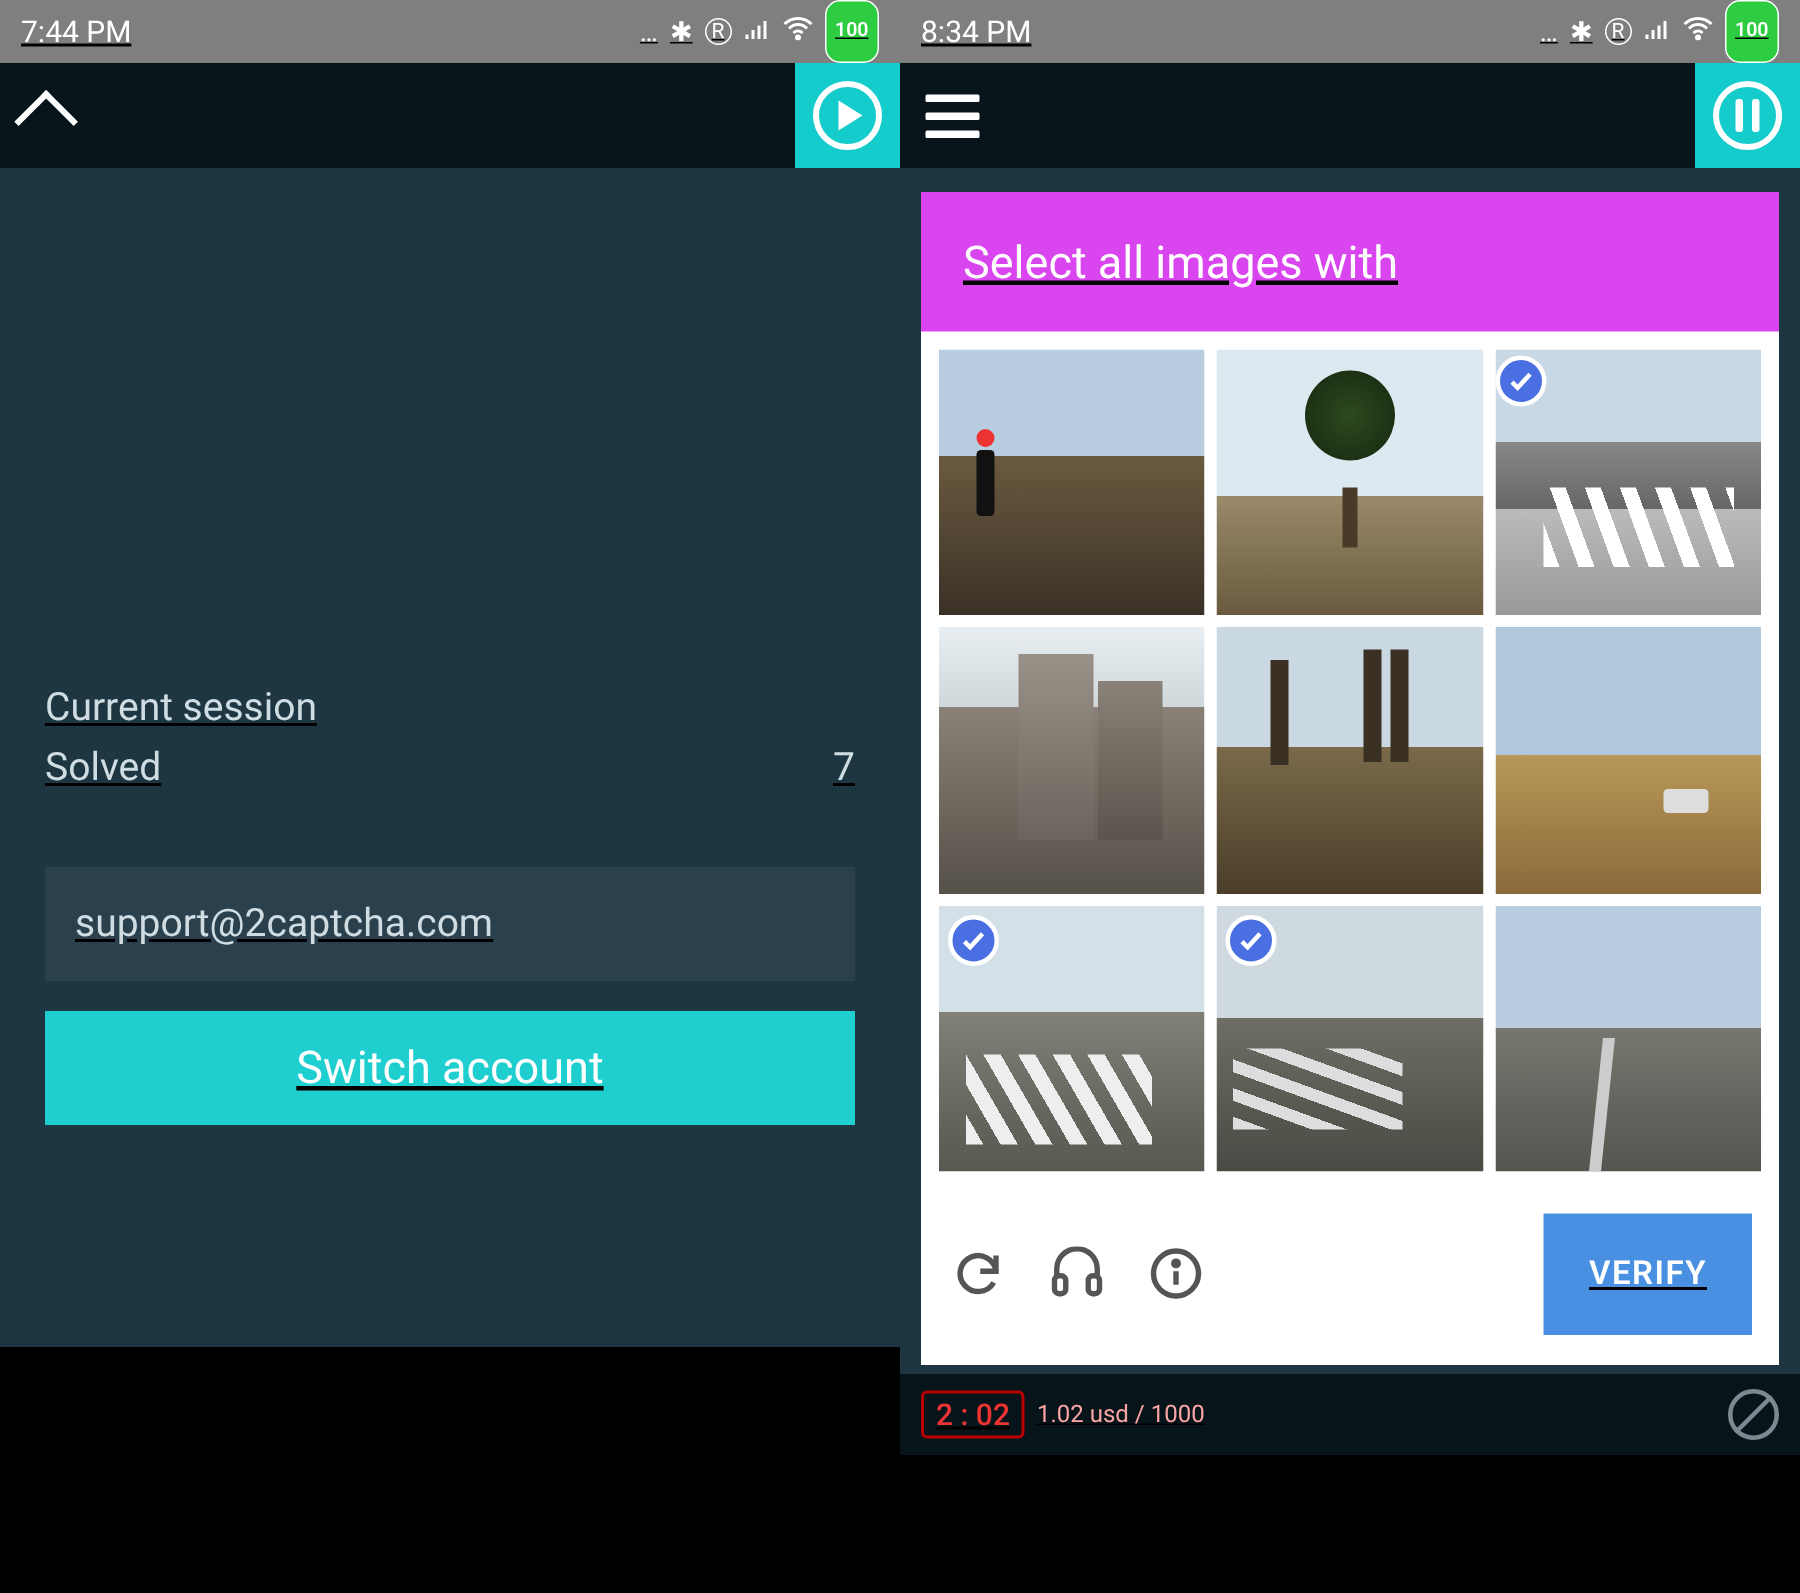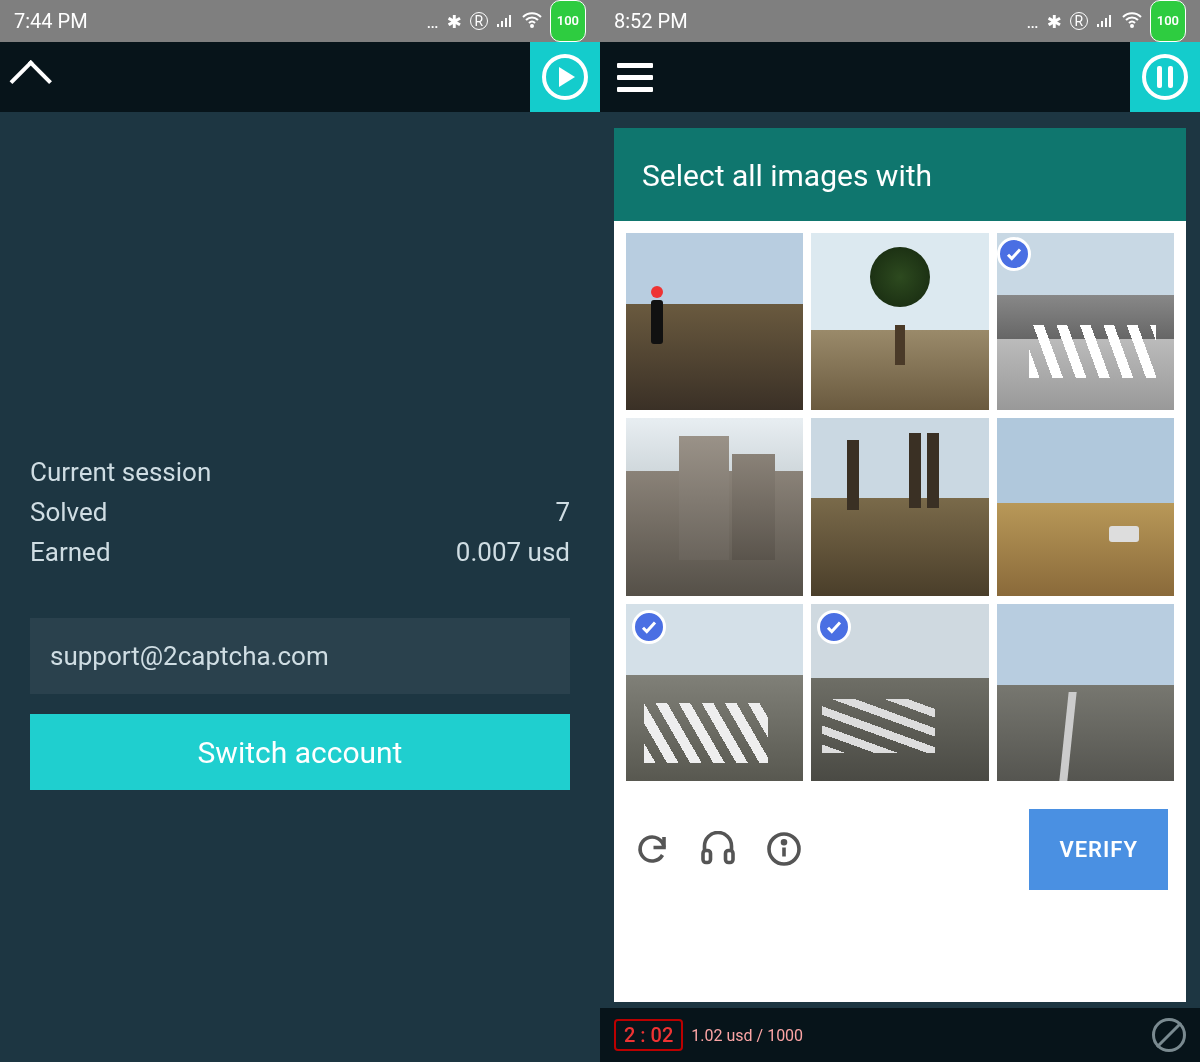"7:44 PM" .phone { height: 1062px -> 898px; text-decoration: none -> underline }
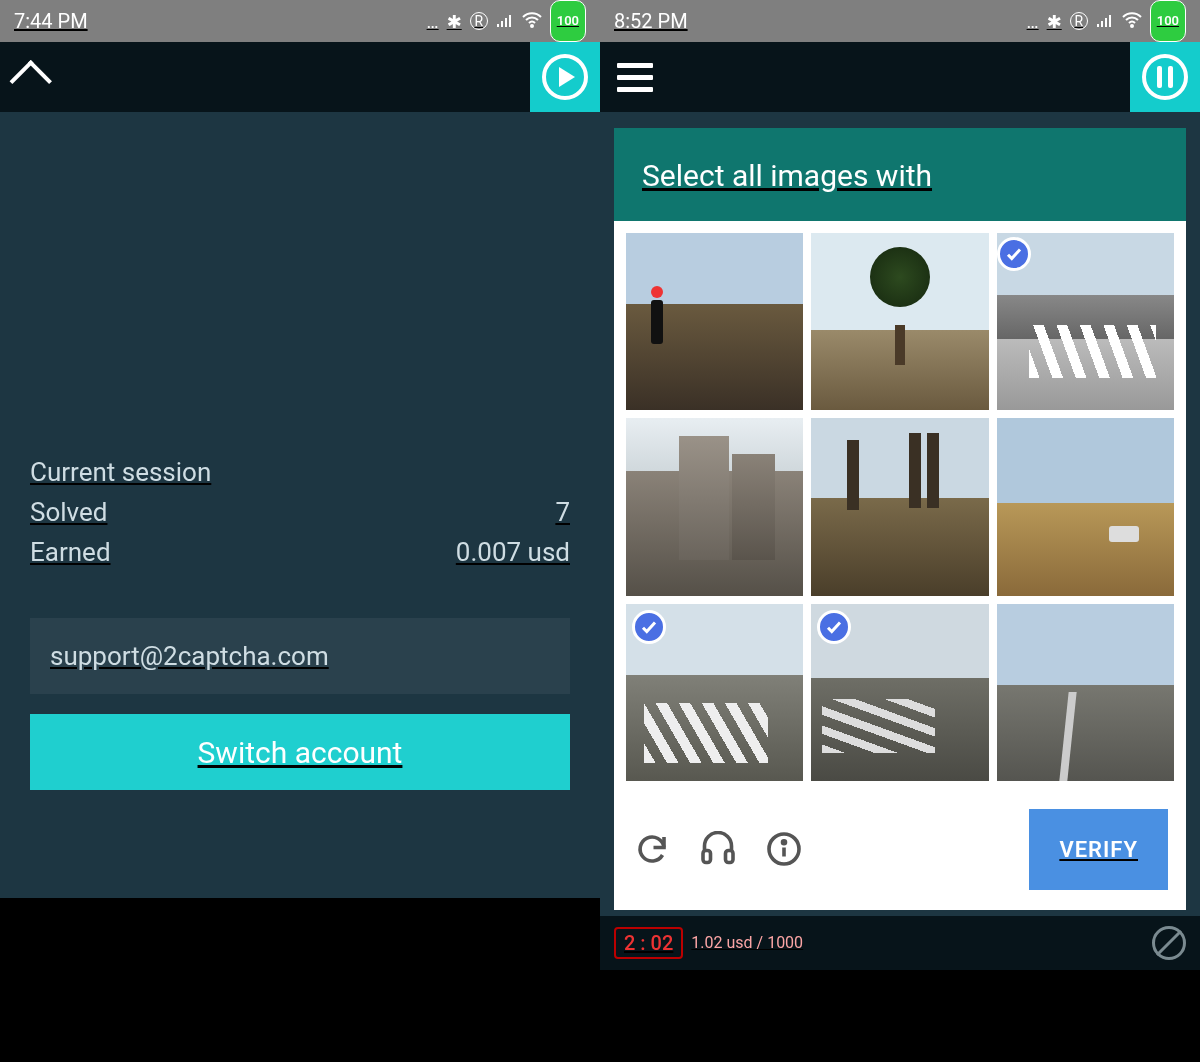"8:52 PM" span { text: 8:52 -> 8:34 }
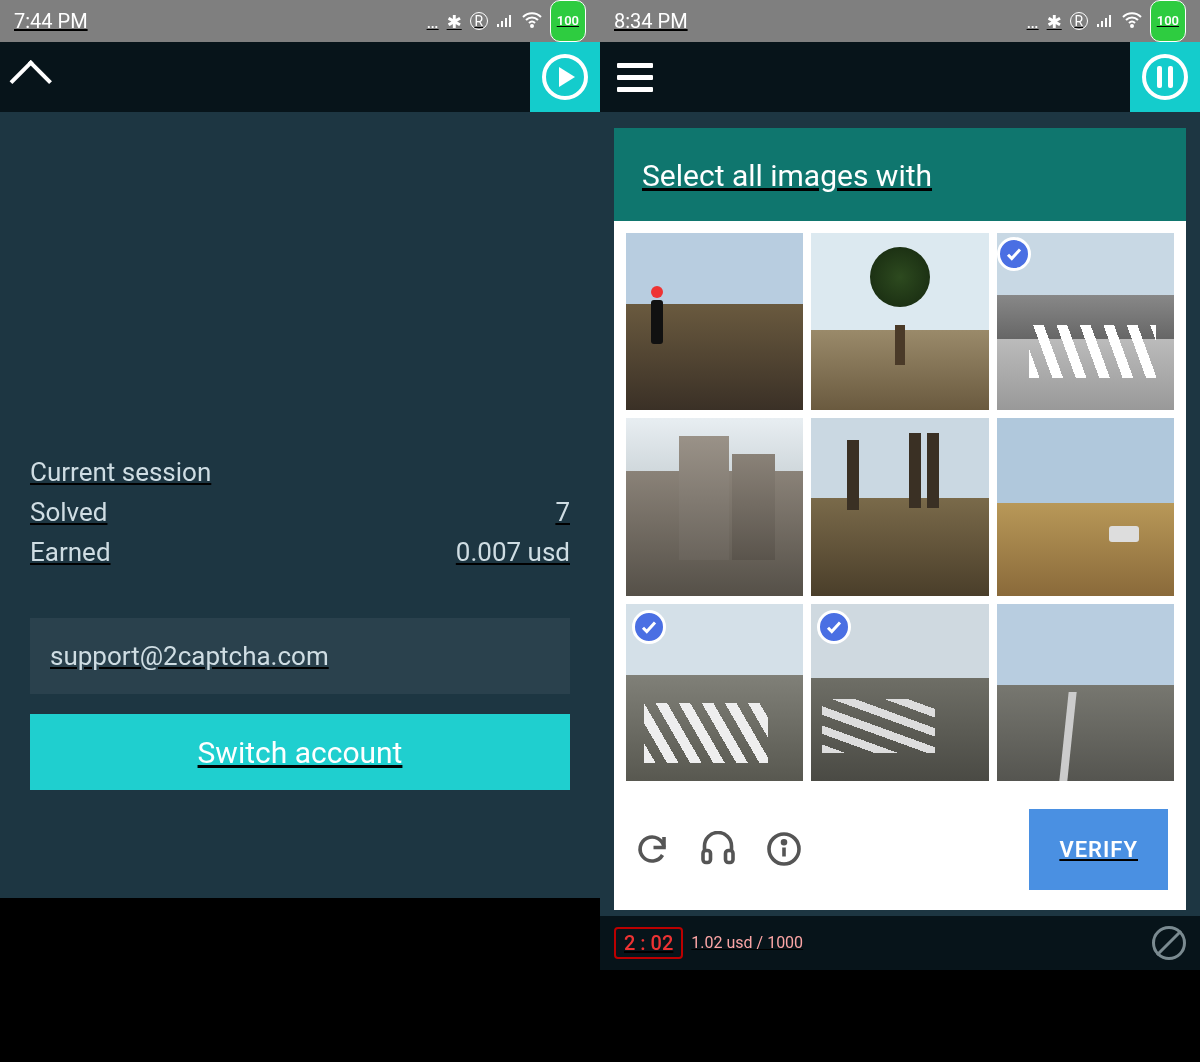"Select all images with" .captcha-header { background: #0f766e -> #d946ef }
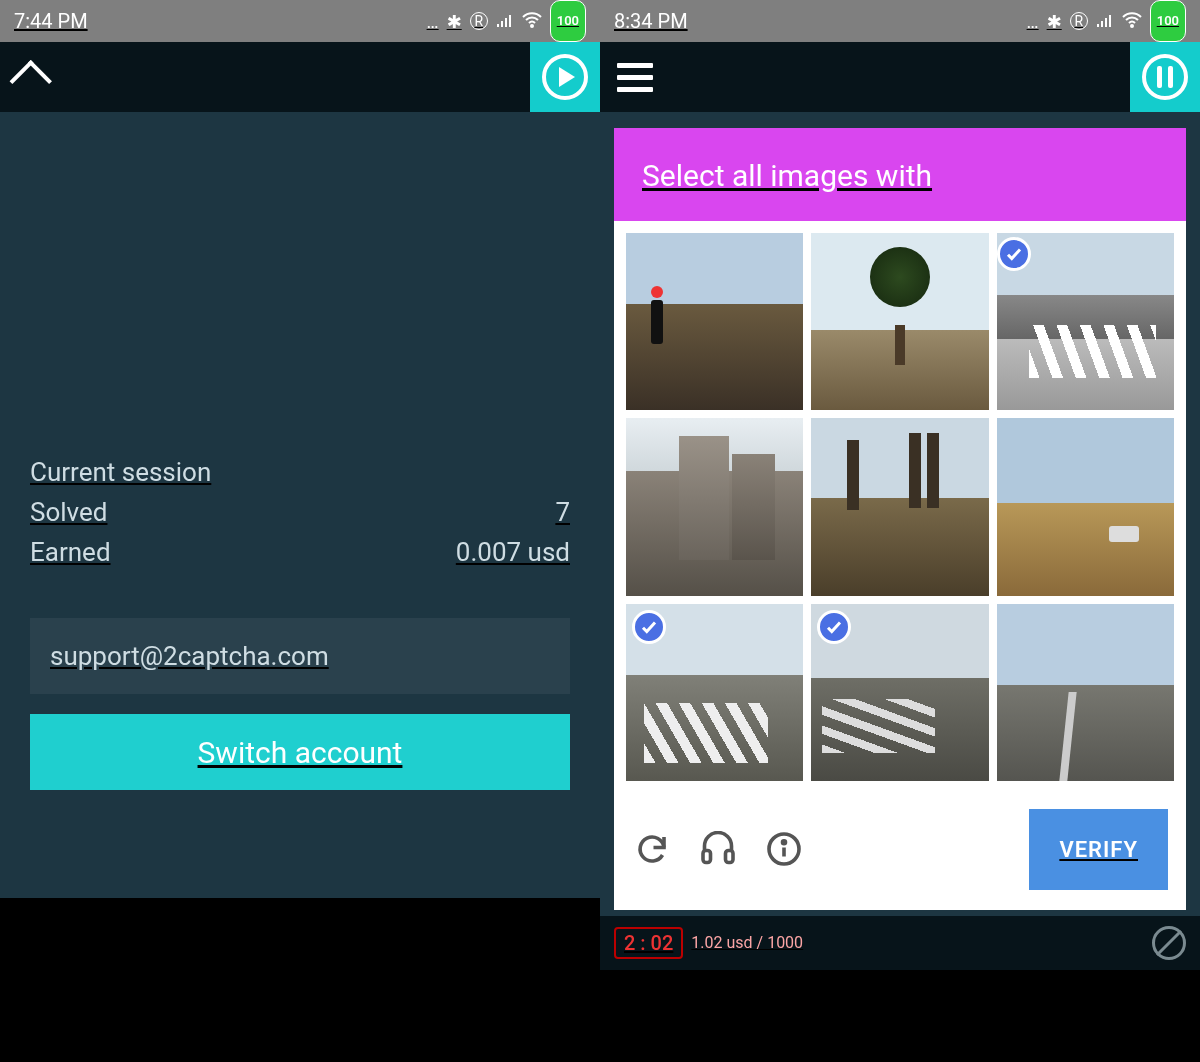"Earned" div.row { html: <div> <span>Earned</span> <span>0.007 usd</span> </div> -> none }
